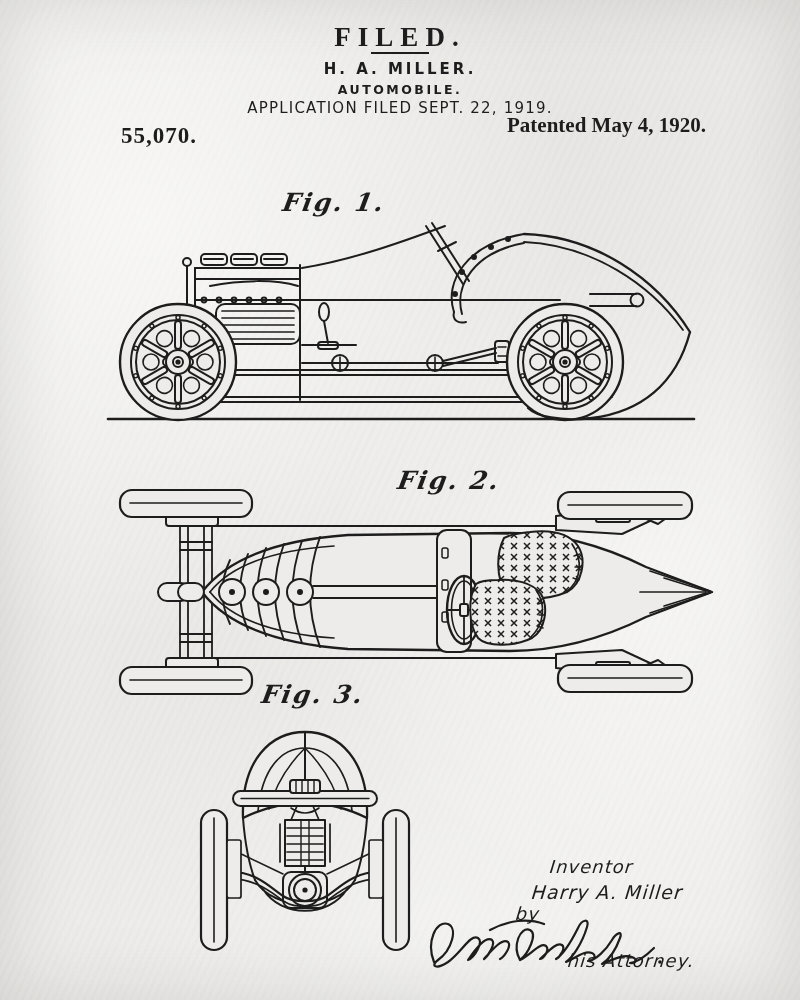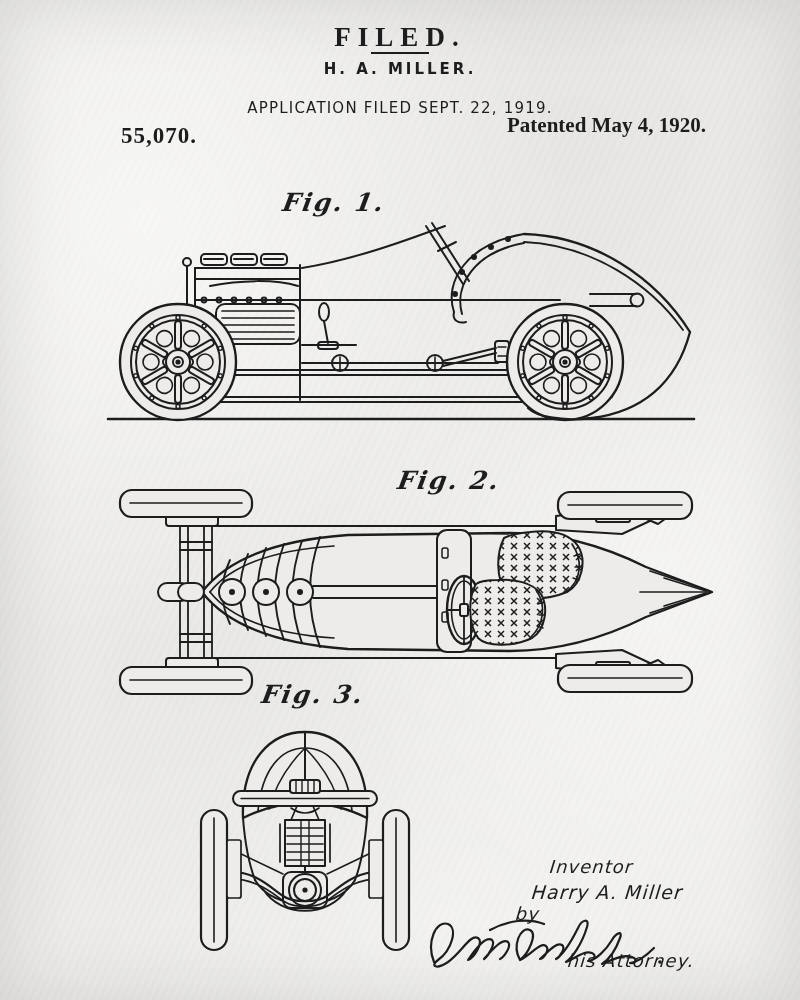"AUTOMOBILE." div.abs { html: none -> <div>AUTOMOBILE.</div> }
